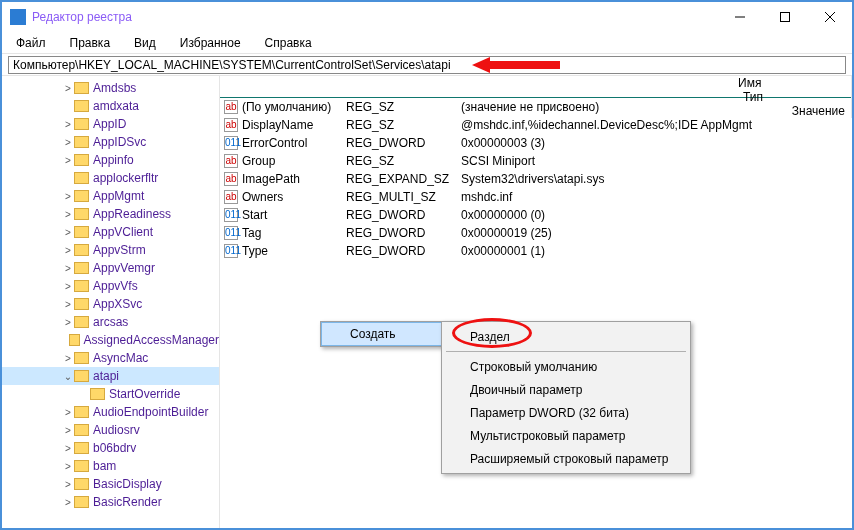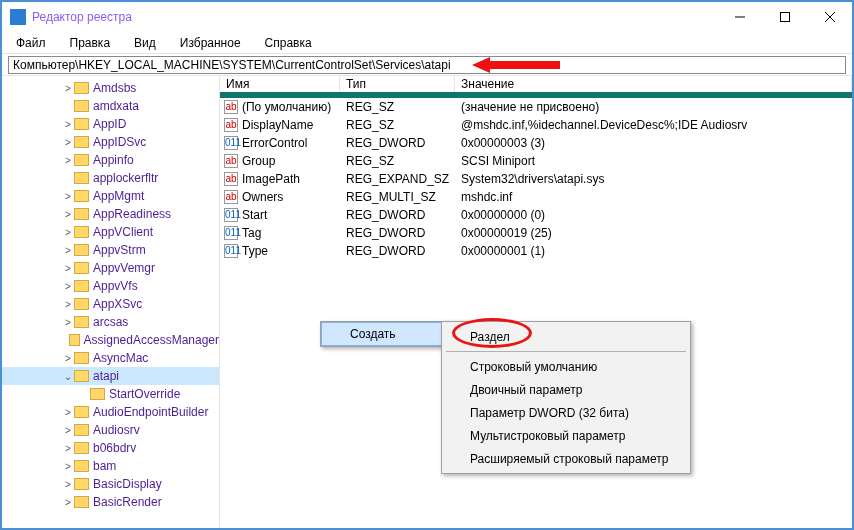"Имя" .listhead { border-bottom: 6px solid #0f766e -> 1px solid #0f766e; flex-direction: none -> column }
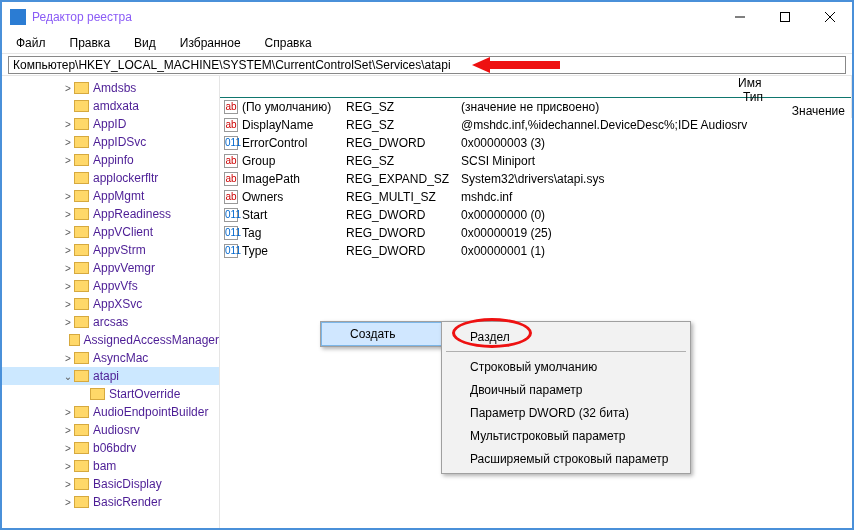"@mshdc.inf,%idechannel.DeviceDesc%;IDE" div.cell-value { text: Audiosrv -> AppMgmt }
